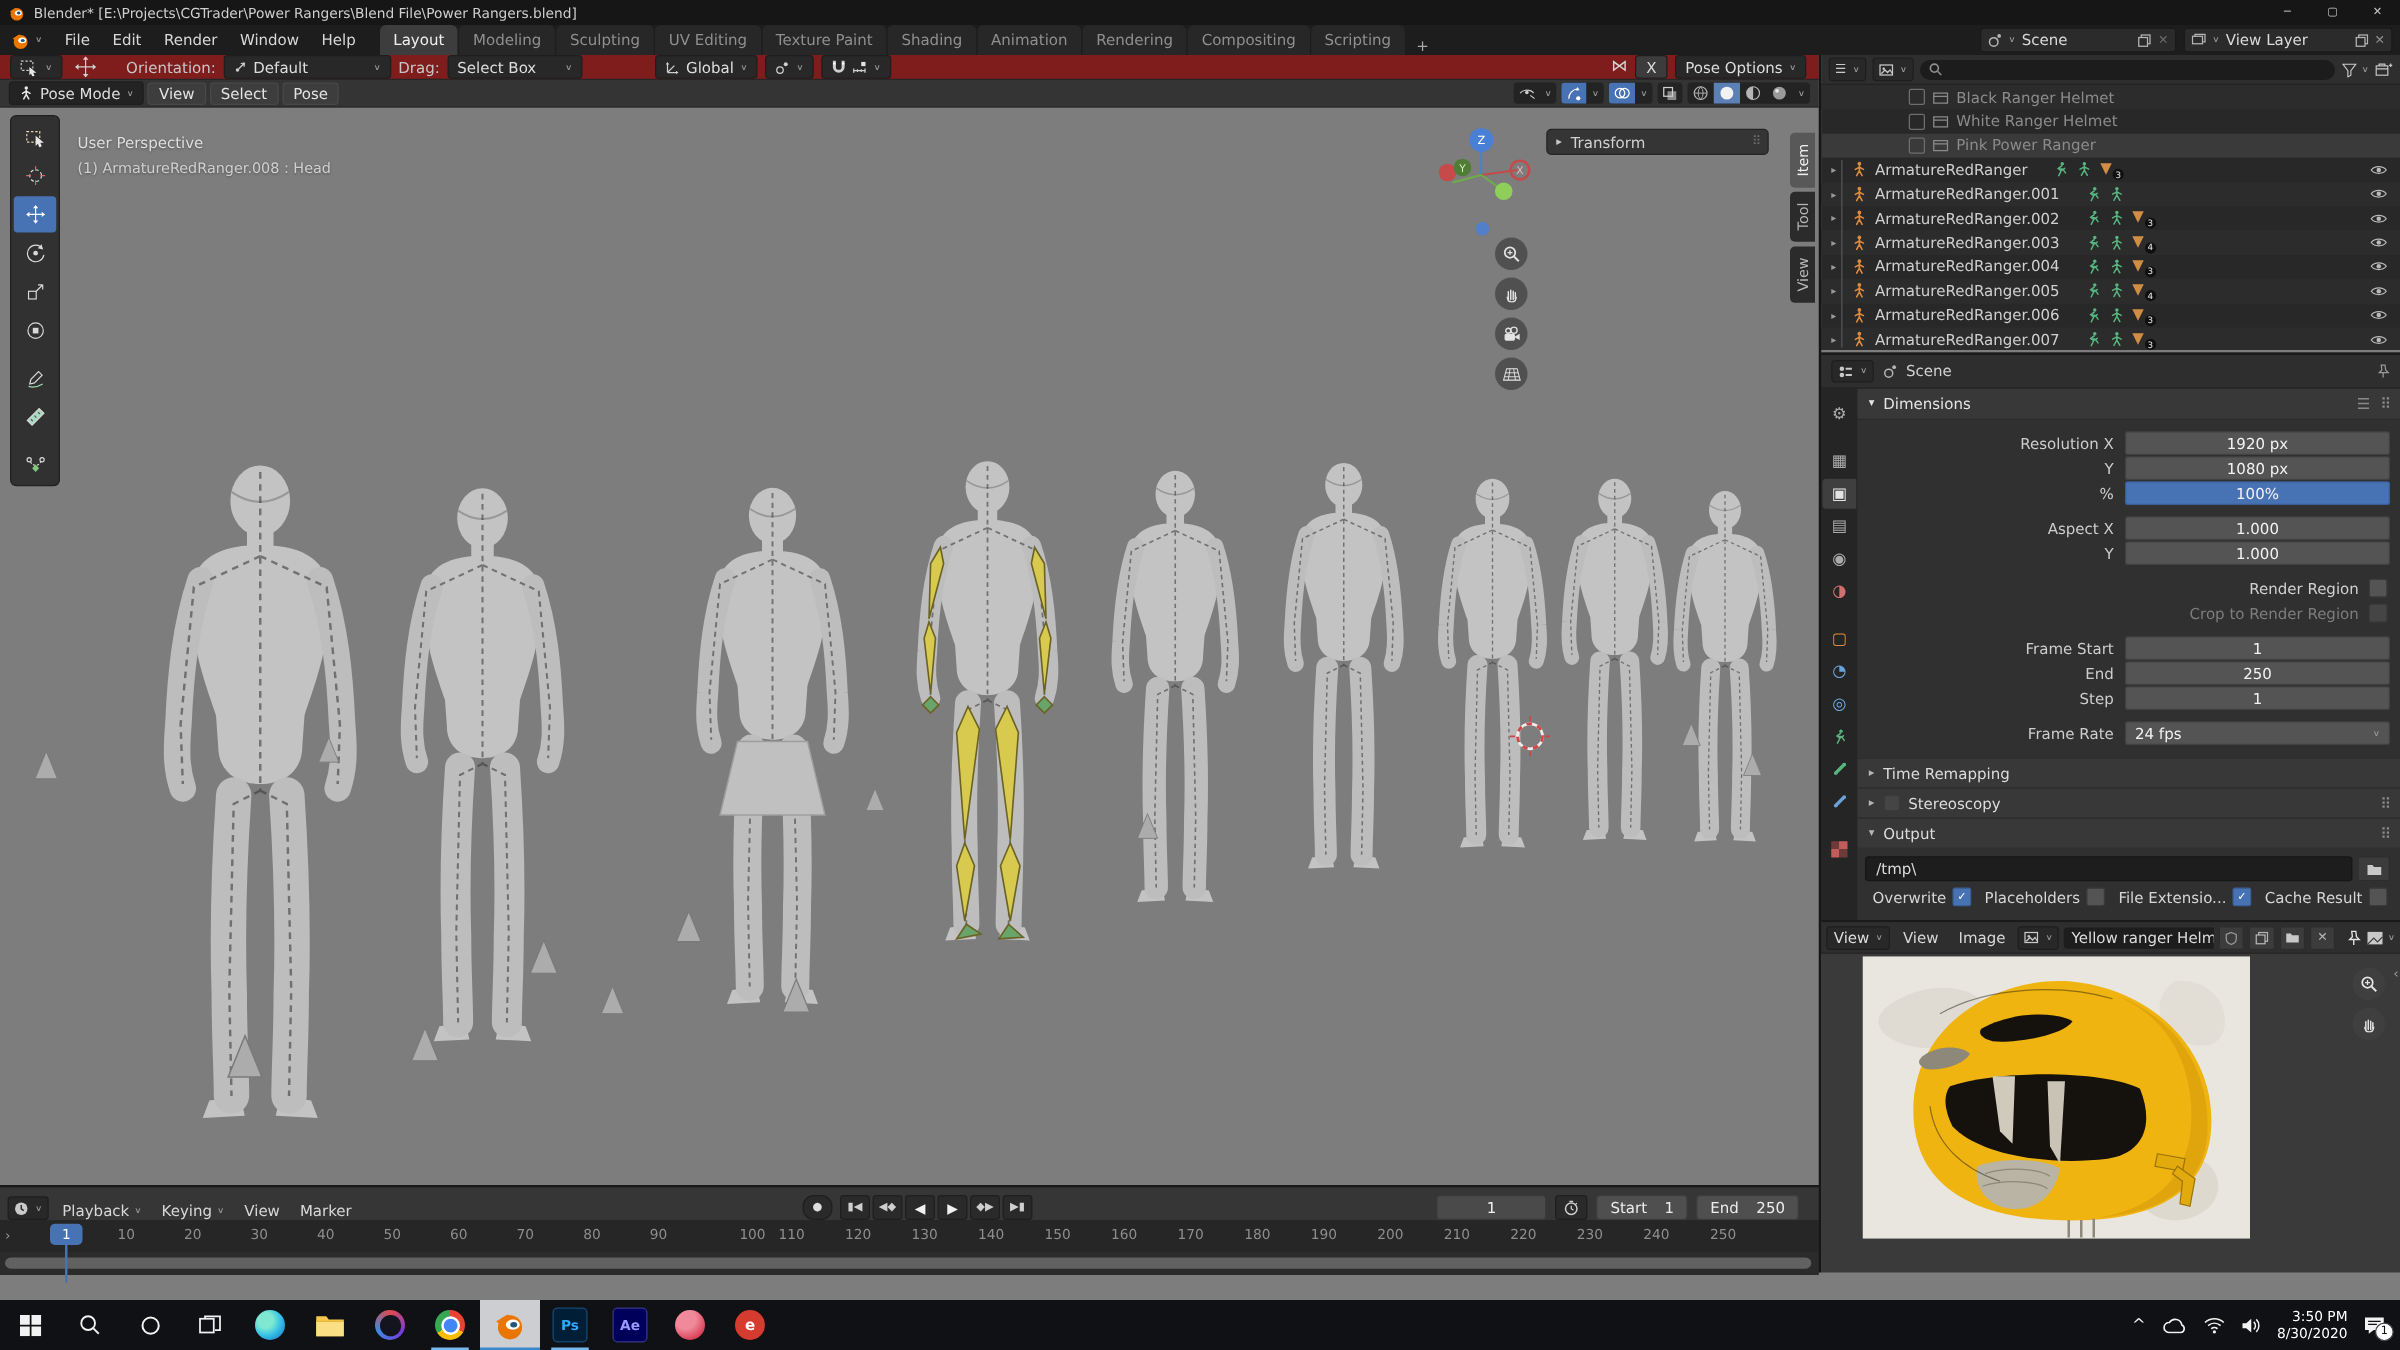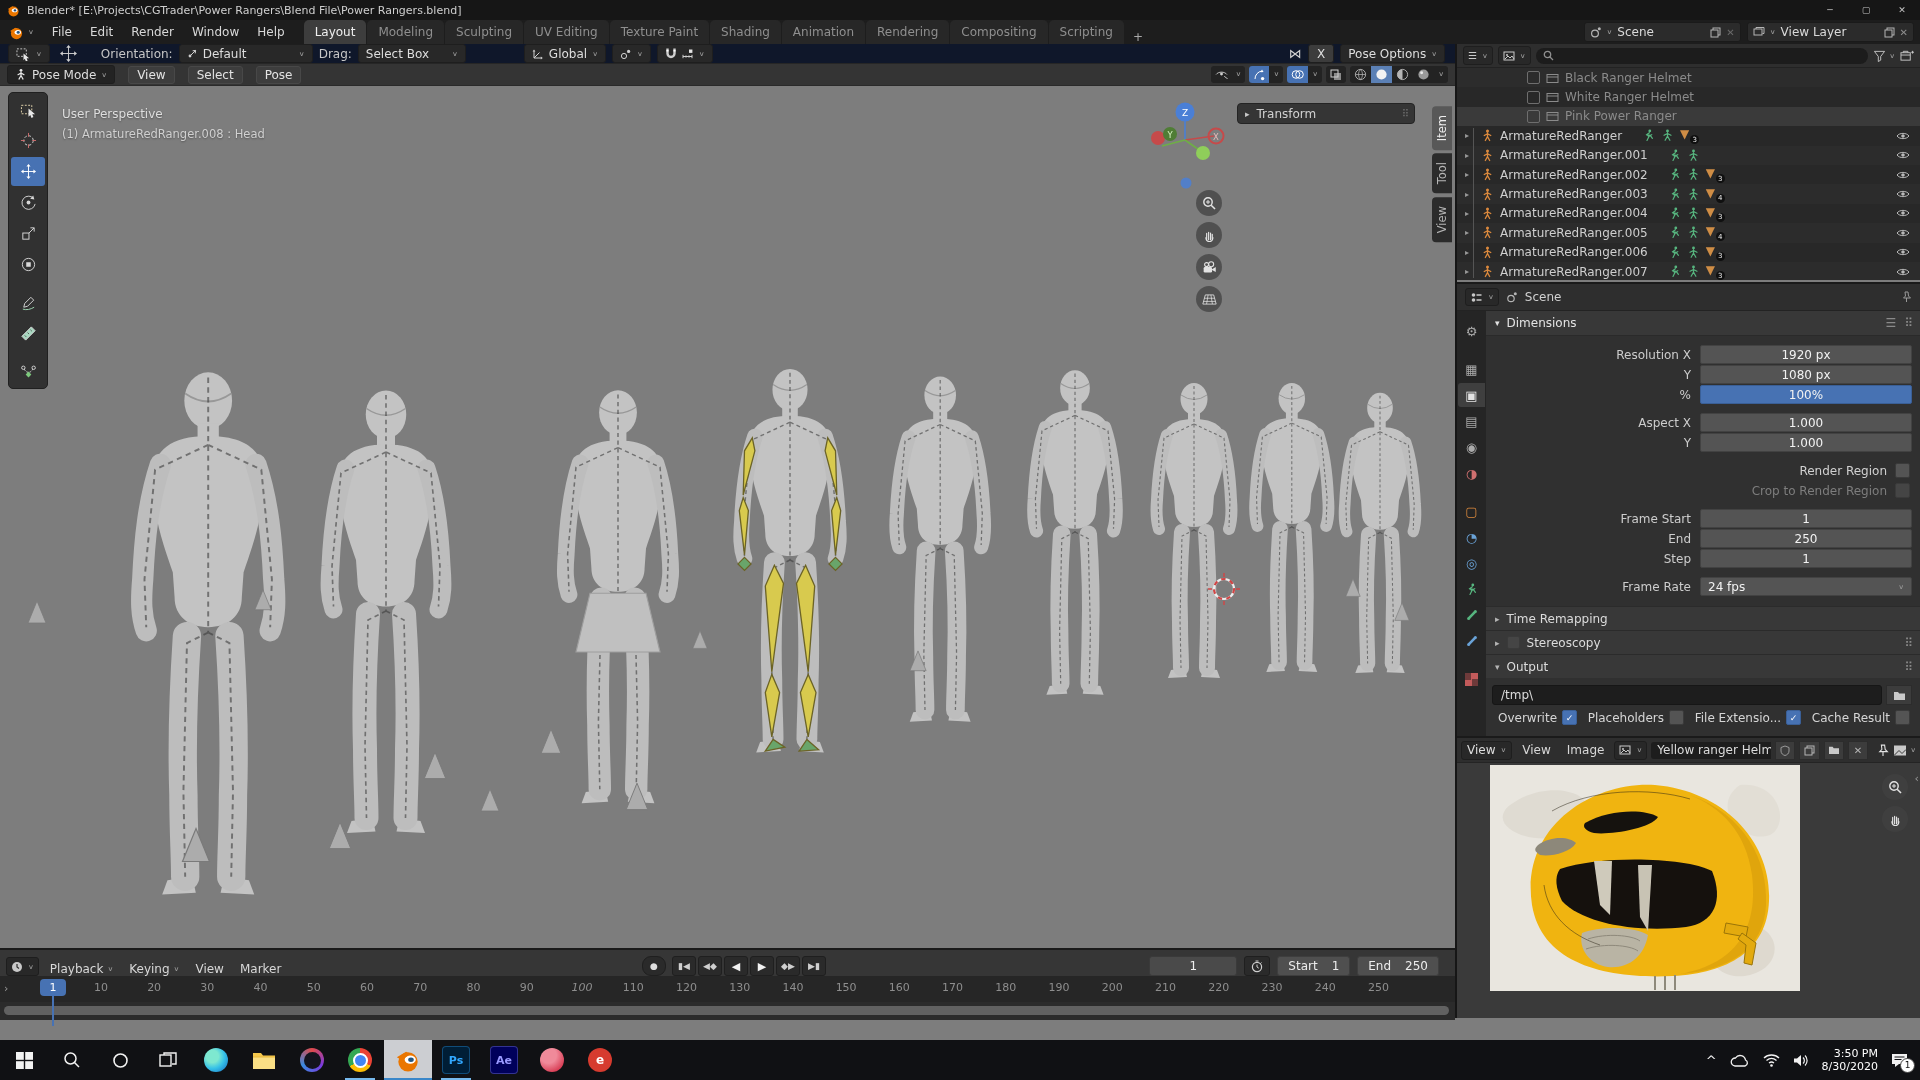"Orientation:" .toolsettings { background: #0f172a -> #7f1d1d }
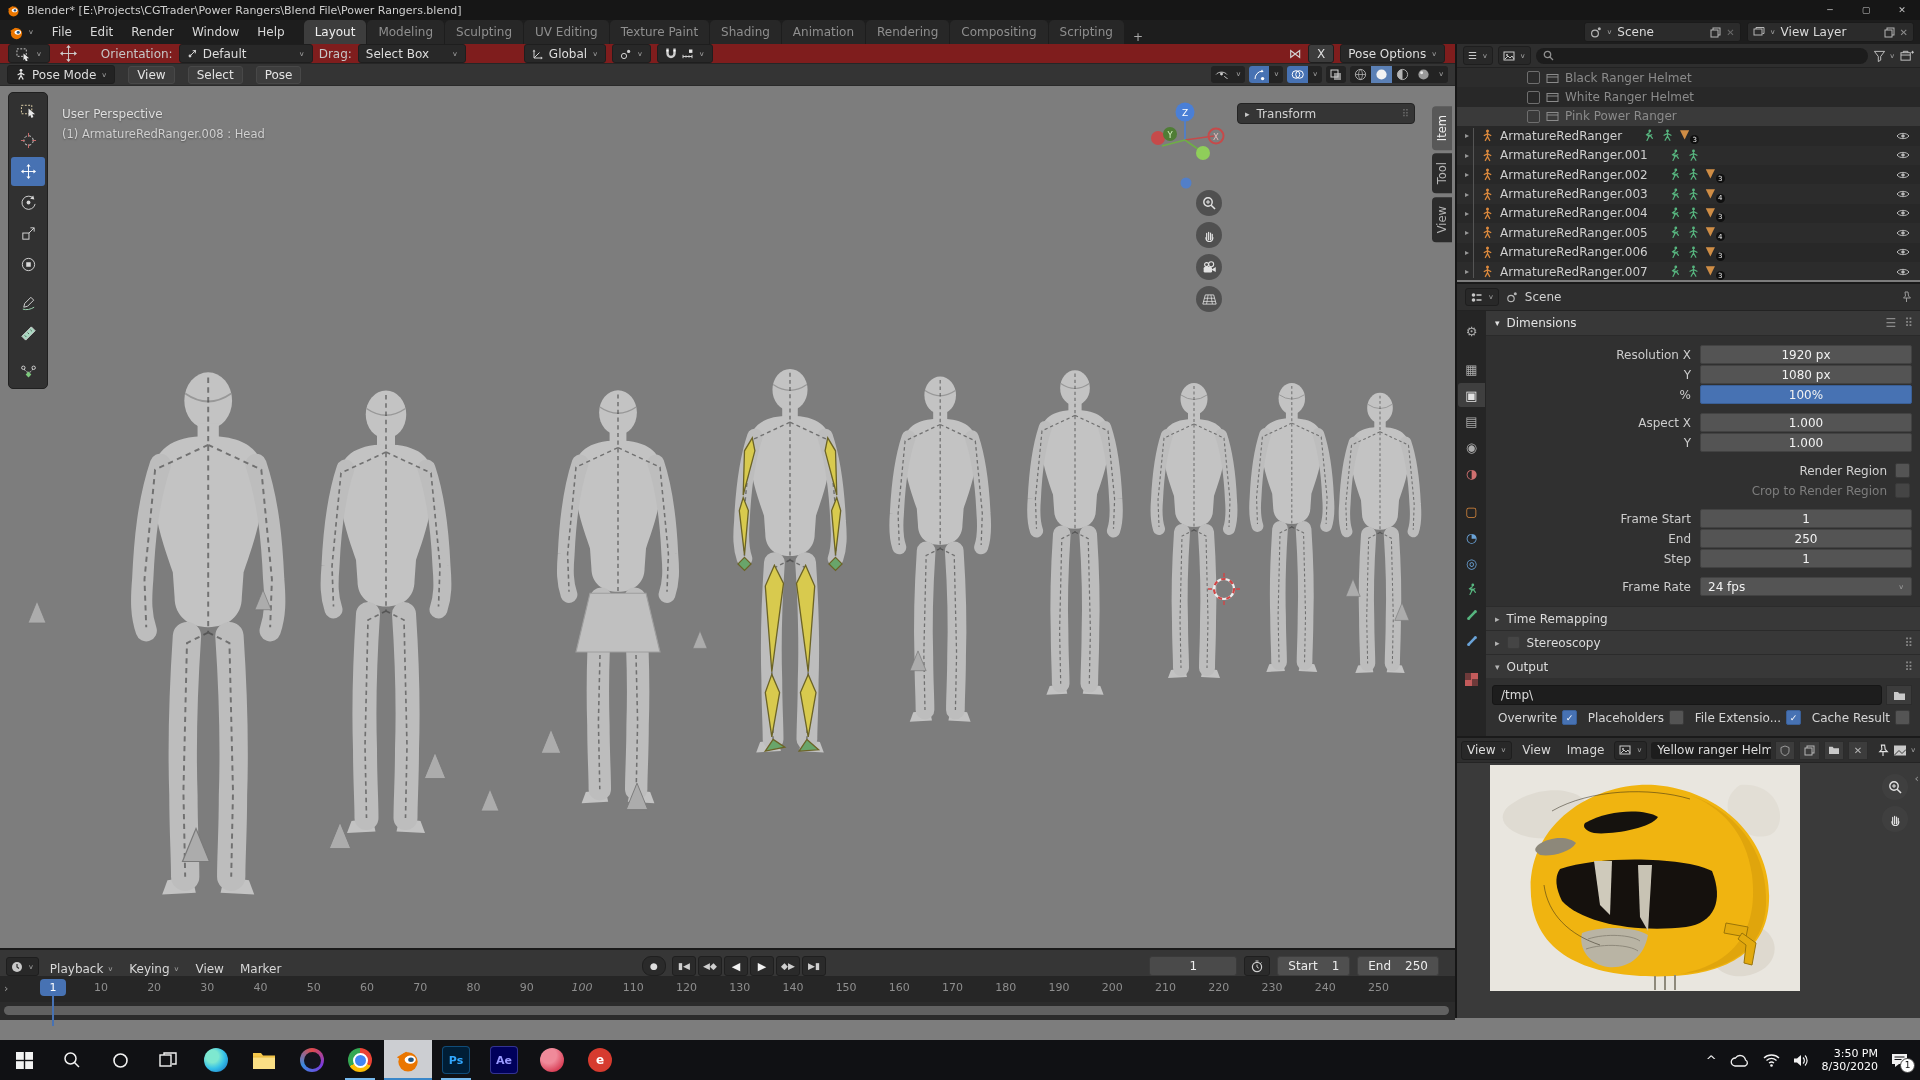"Pose Mode" .vp-header { gap: 13px -> 3px }
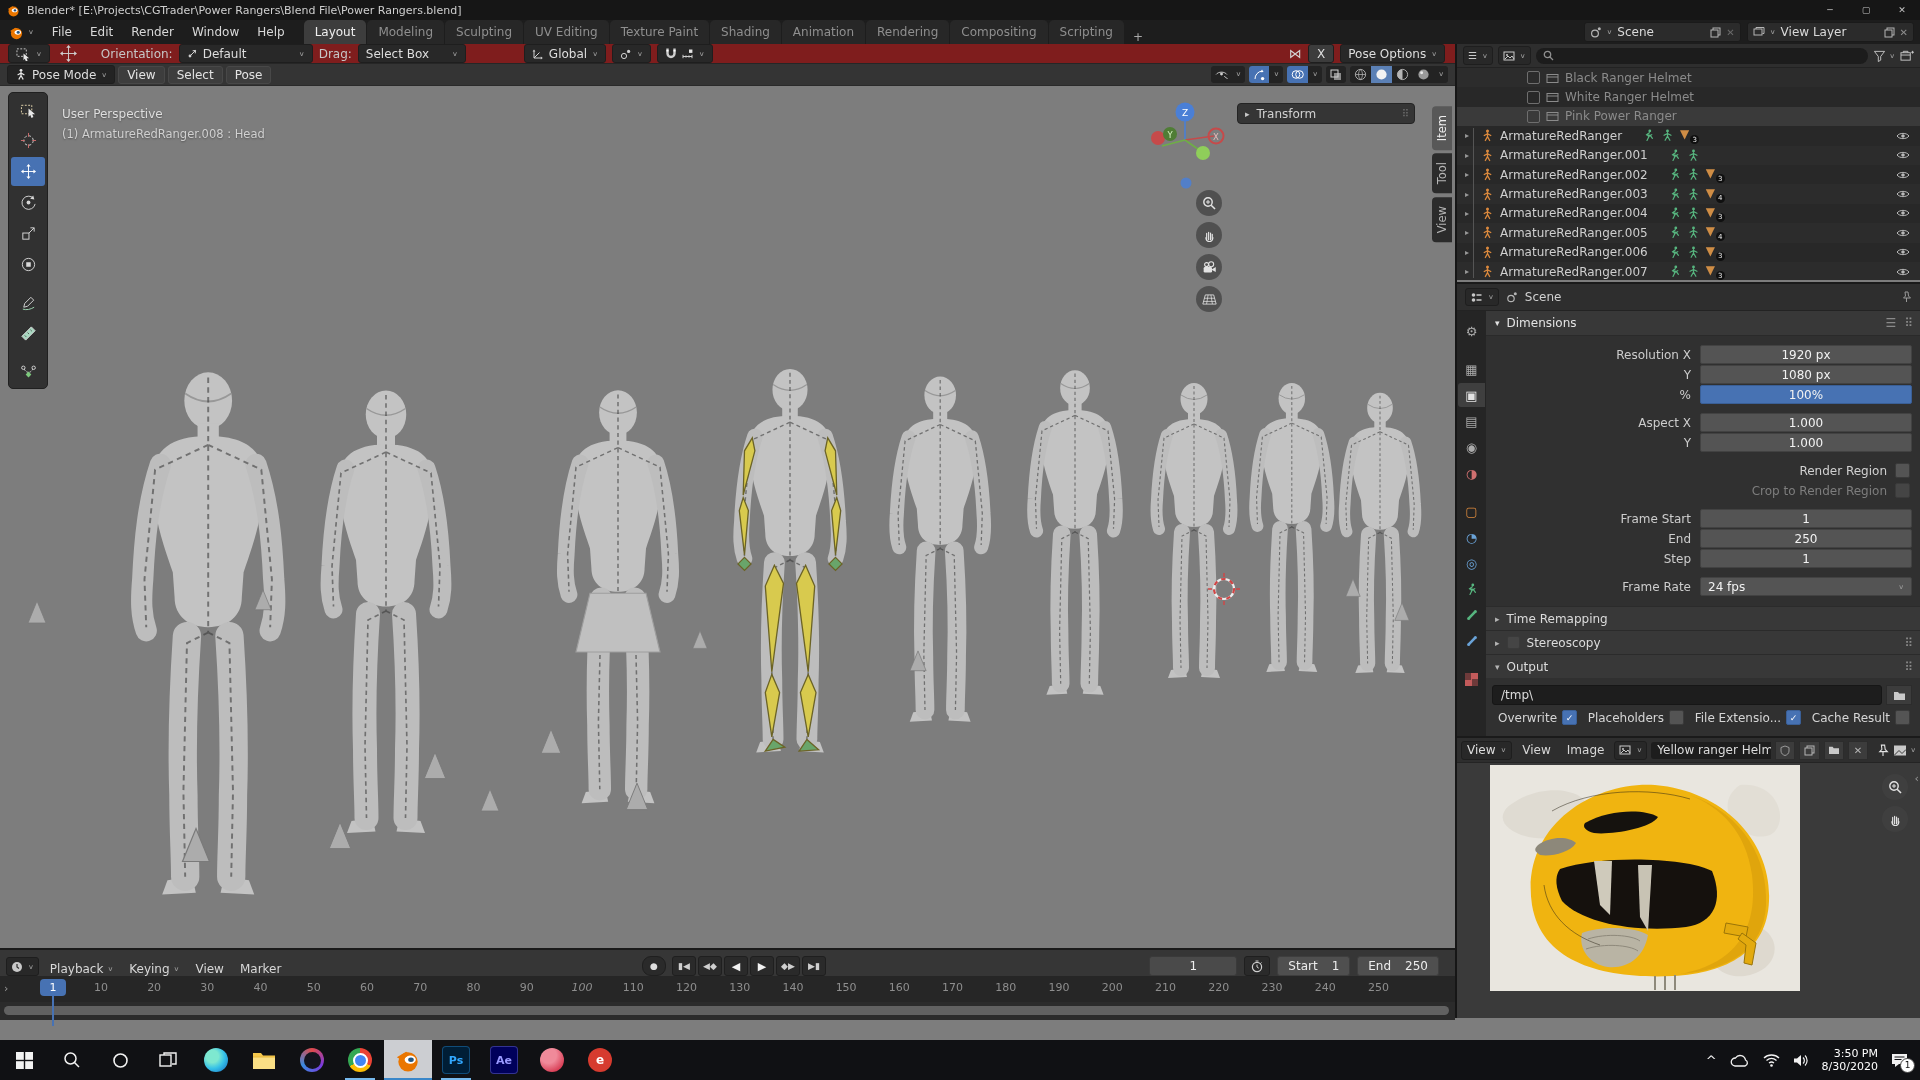"100" span.rnum { font-style: italic -> none; left: 566px -> 586px }
